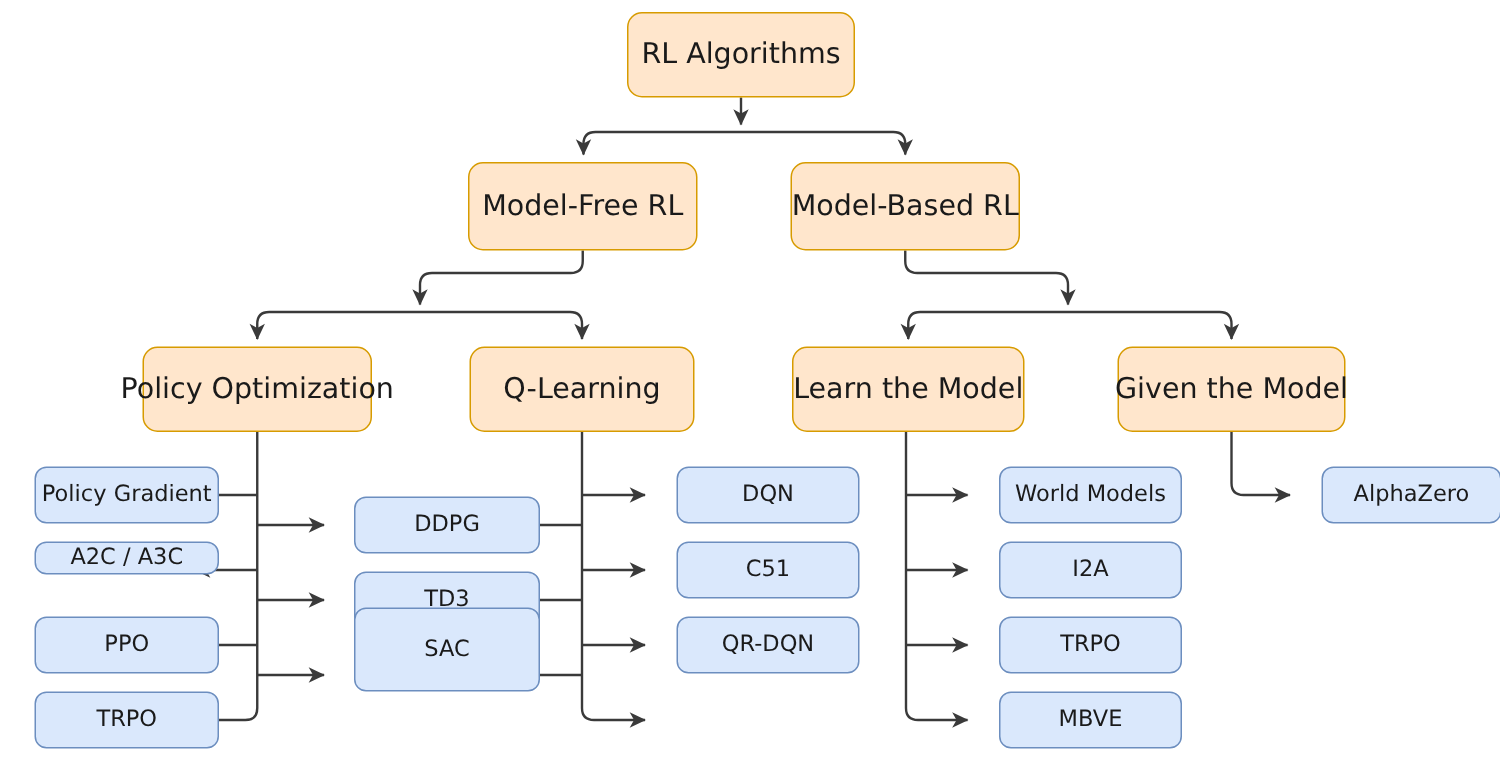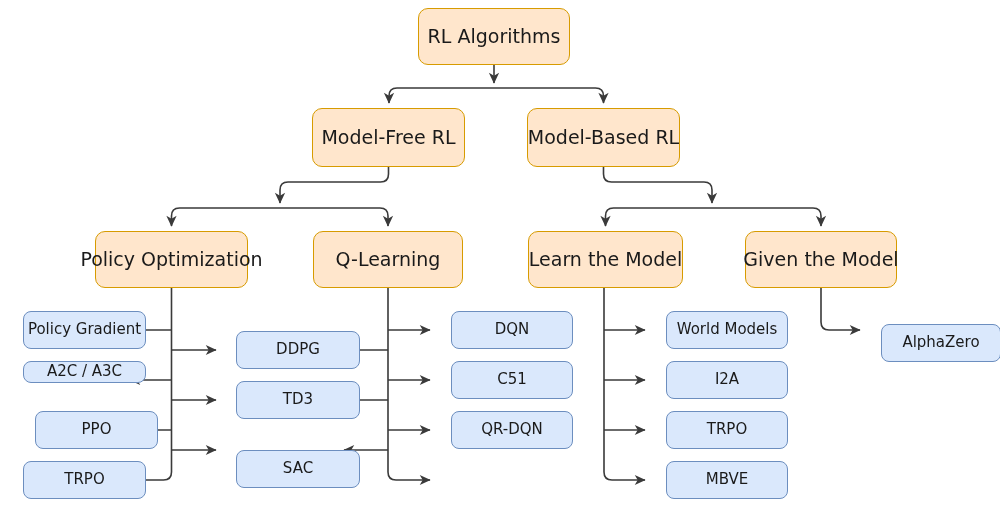"AlphaZero" div.node { top: 324px -> 311px }
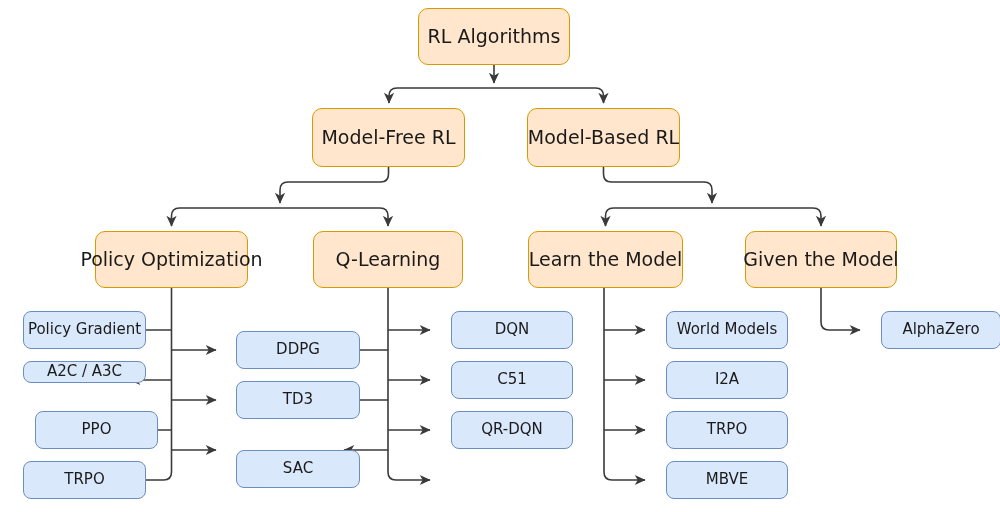"PPO" div.node { left: 17px -> 5px }
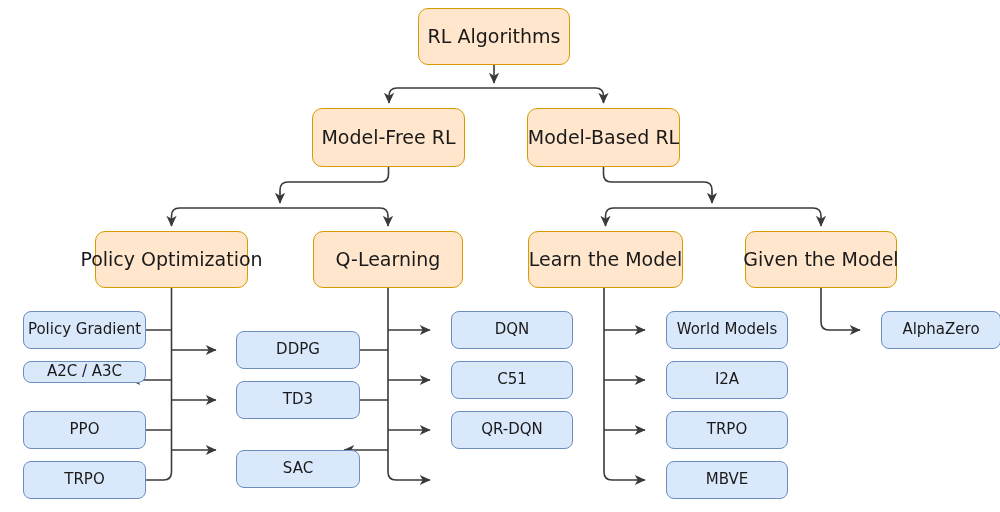"SAC" div.node { height: 38px -> 56px; top: 450px -> 405px }
